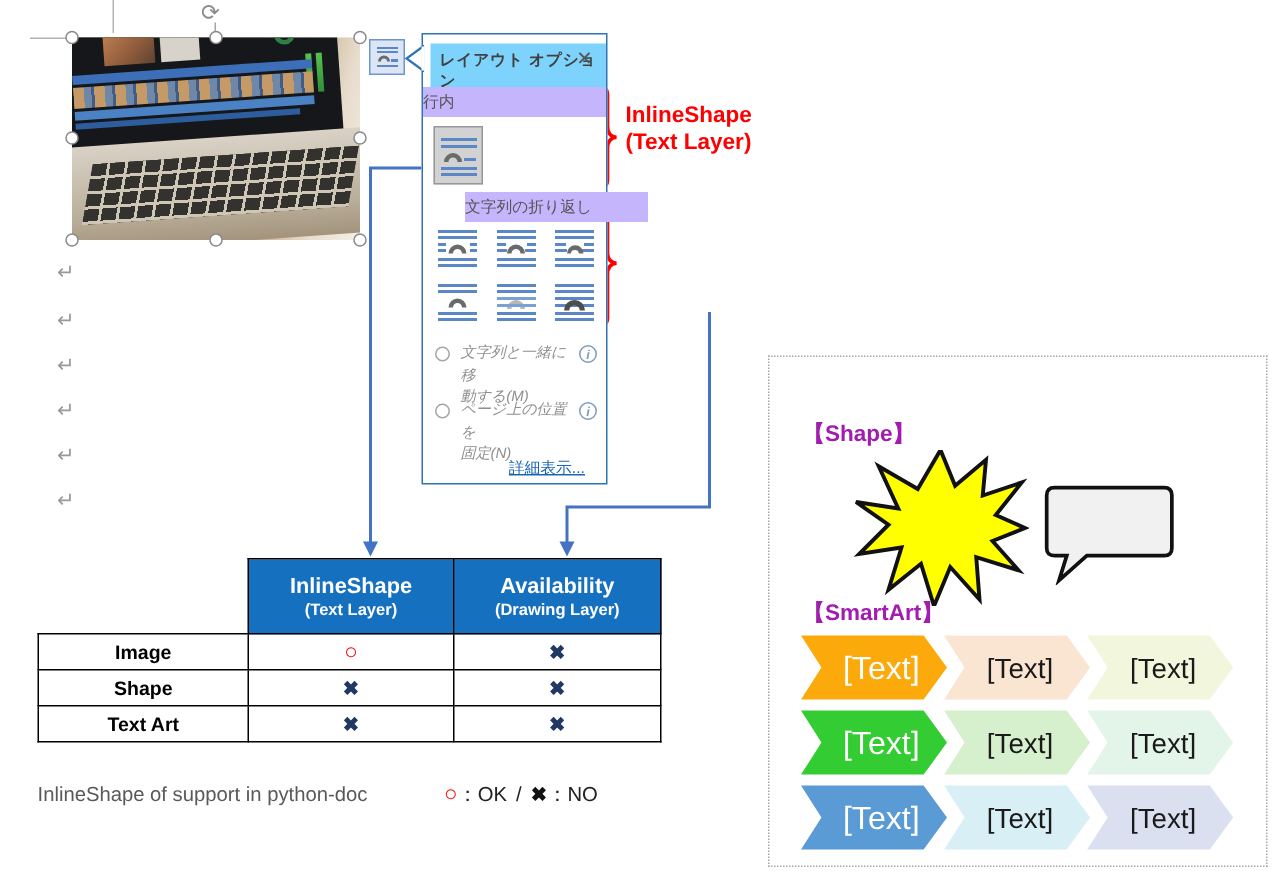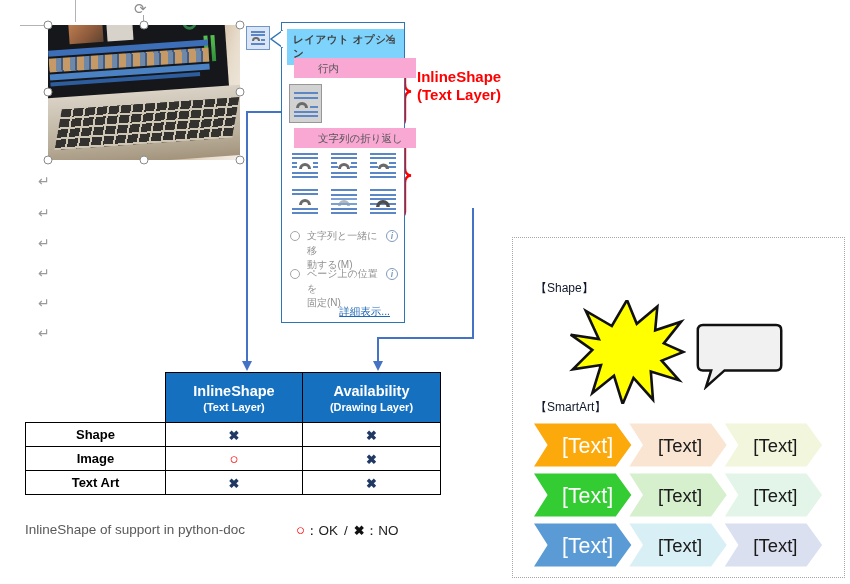"行内" .popup-sec { background: #f9a8d4 -> #c4b5fd; left: 12px -> 0; padding-left: 24px -> 0 }
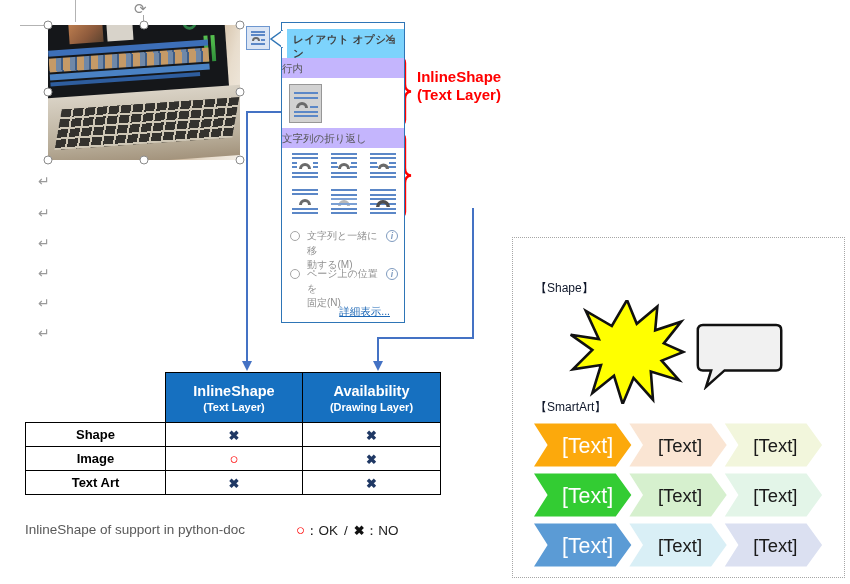"文字列の折り返し" div.popup-sec { margin-left: none -> 28px }
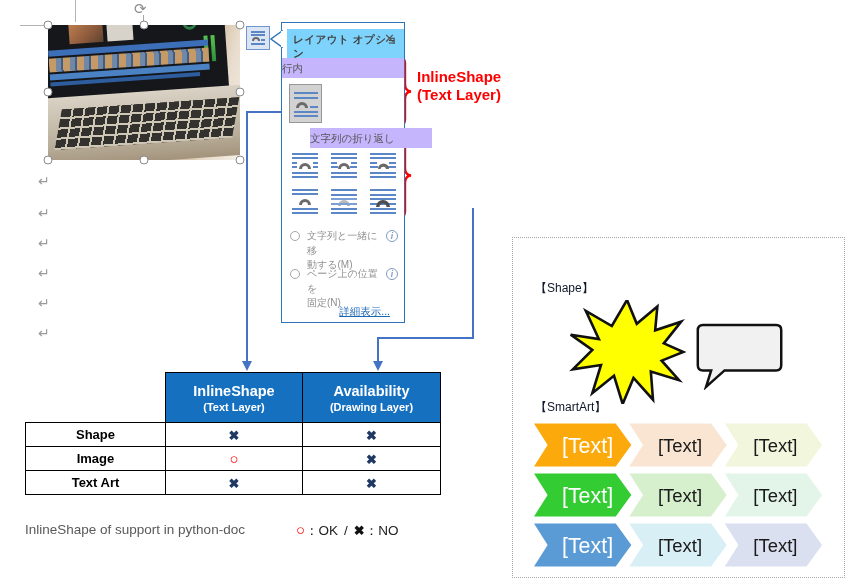"文字列と一緒に移" .radio-text { font-style: none -> italic }
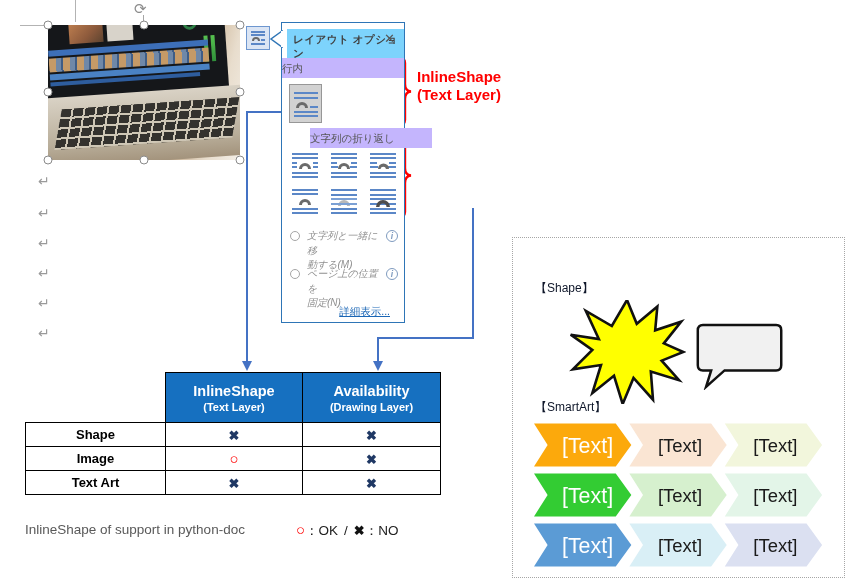"【Shape】" .ub-heading { color: #0f172a -> #a21caf; font-size: 12px -> 15px; font-weight: normal -> bold }
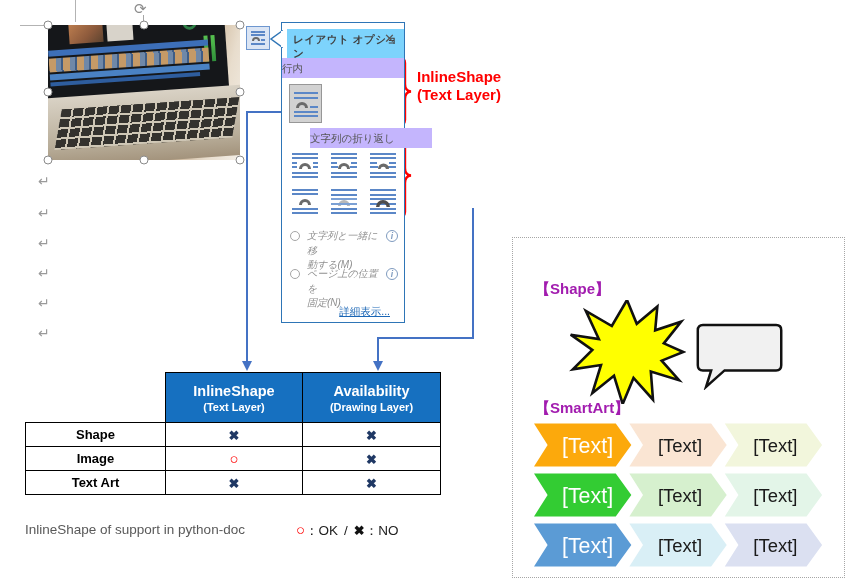"Shape" tr { order: before "Image" -> after "Image" }
